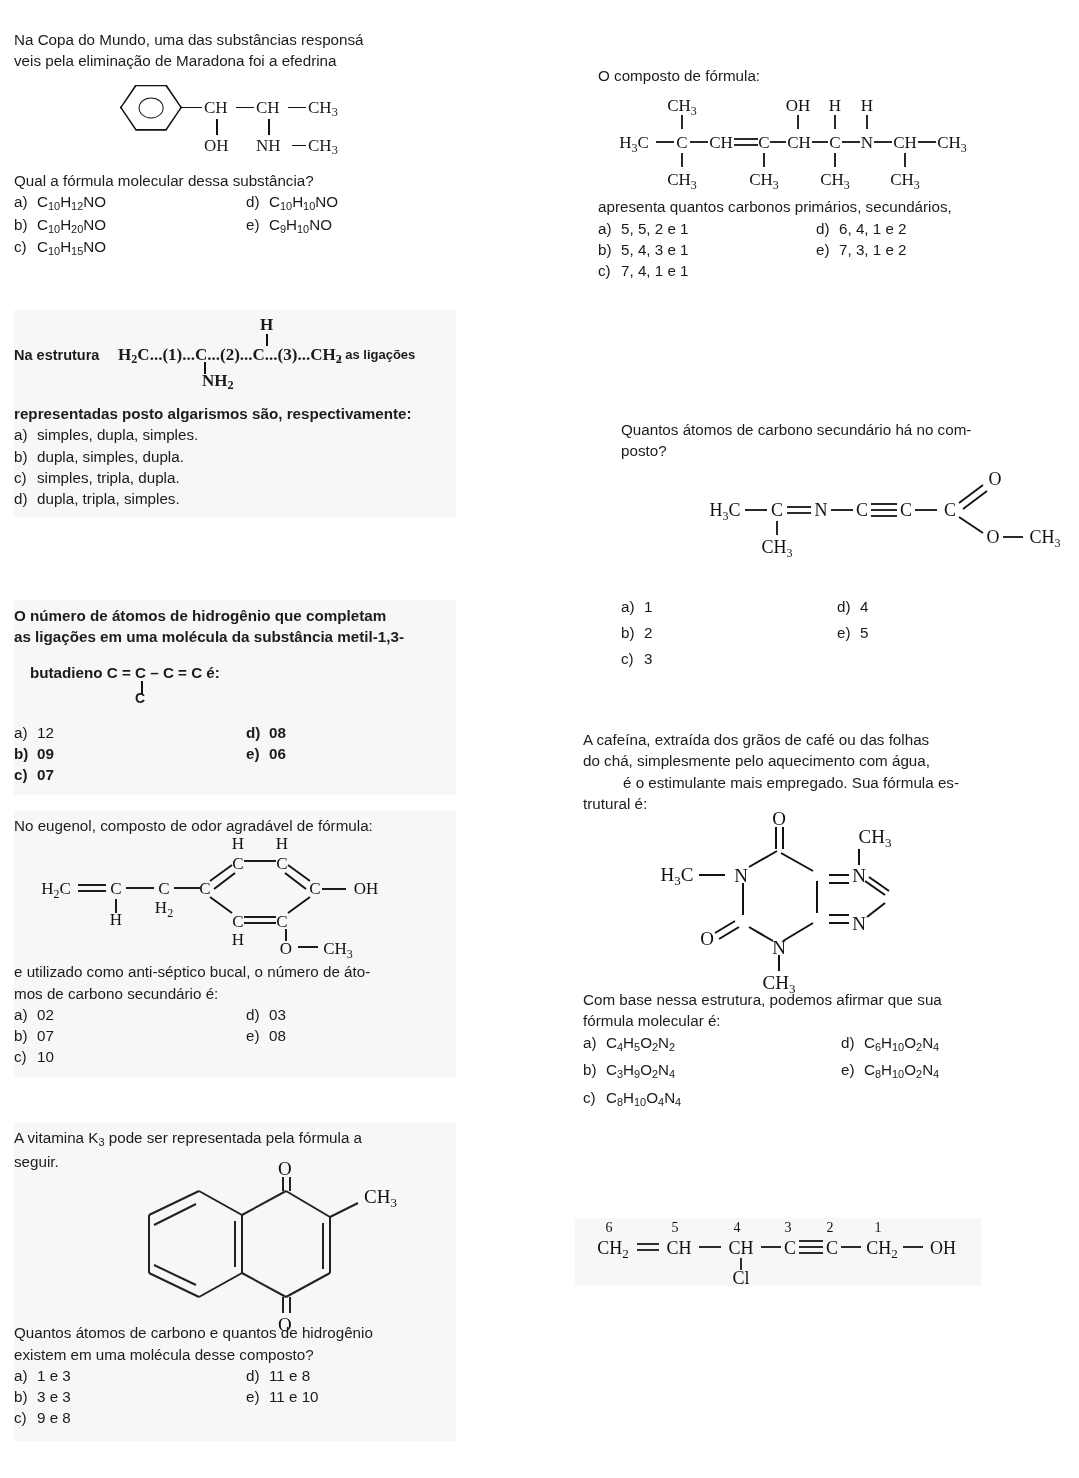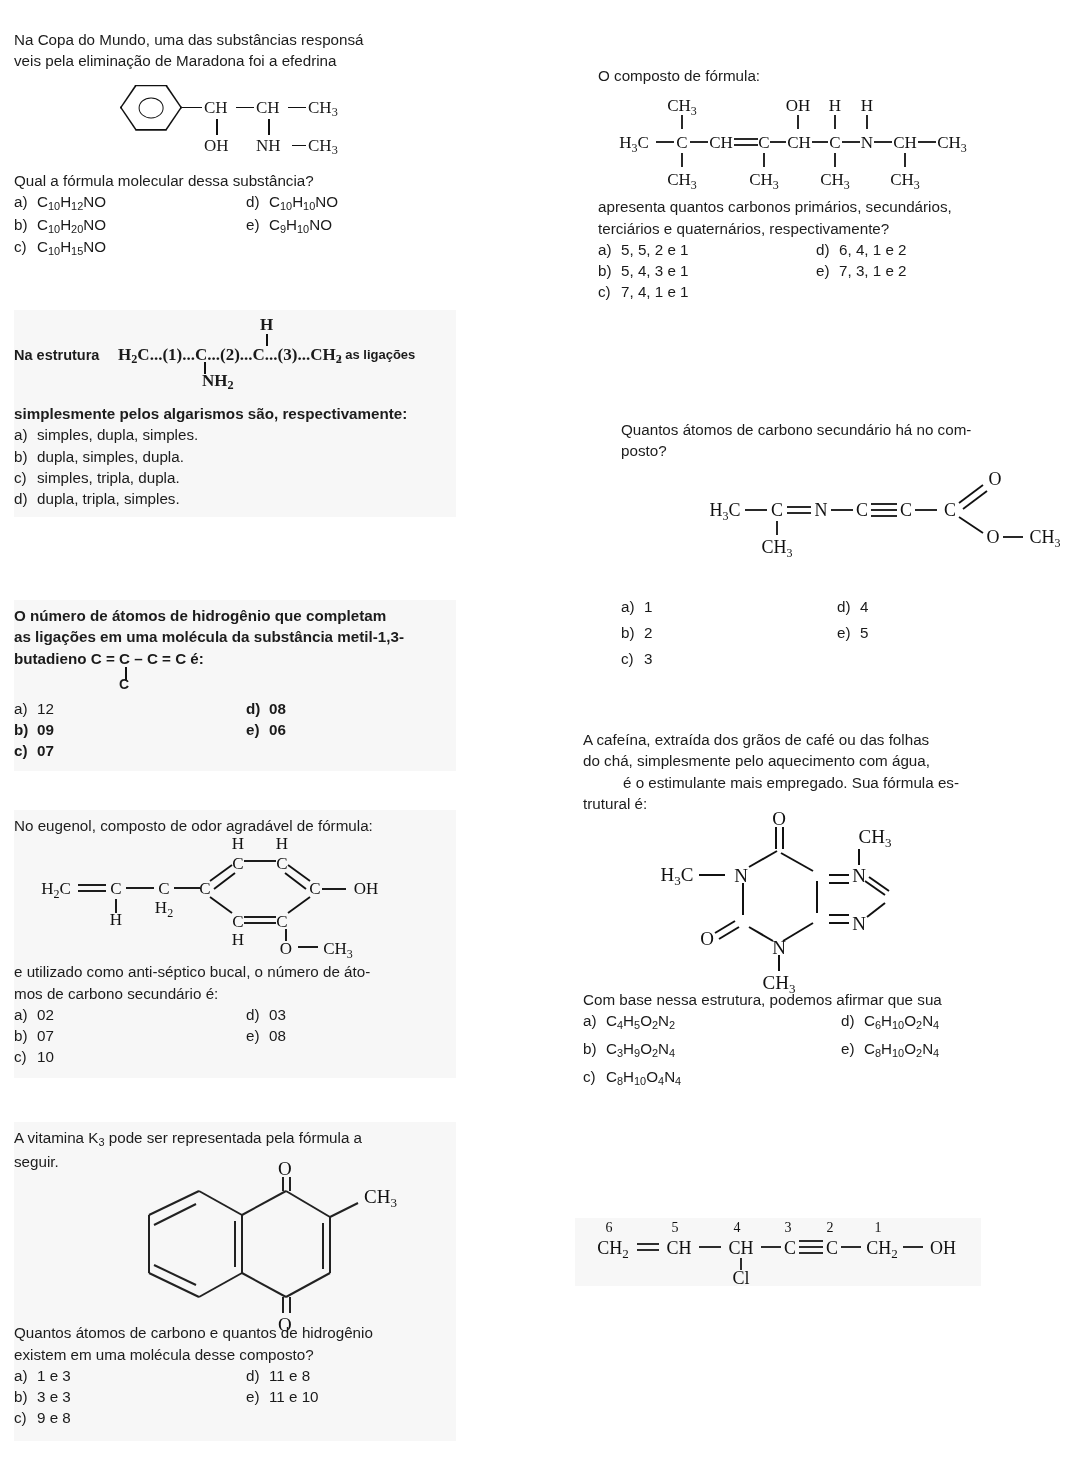"terciários e quaternários," div.qtext { html: <div>terciários e quaternários, respectivamente?</div> -> none }
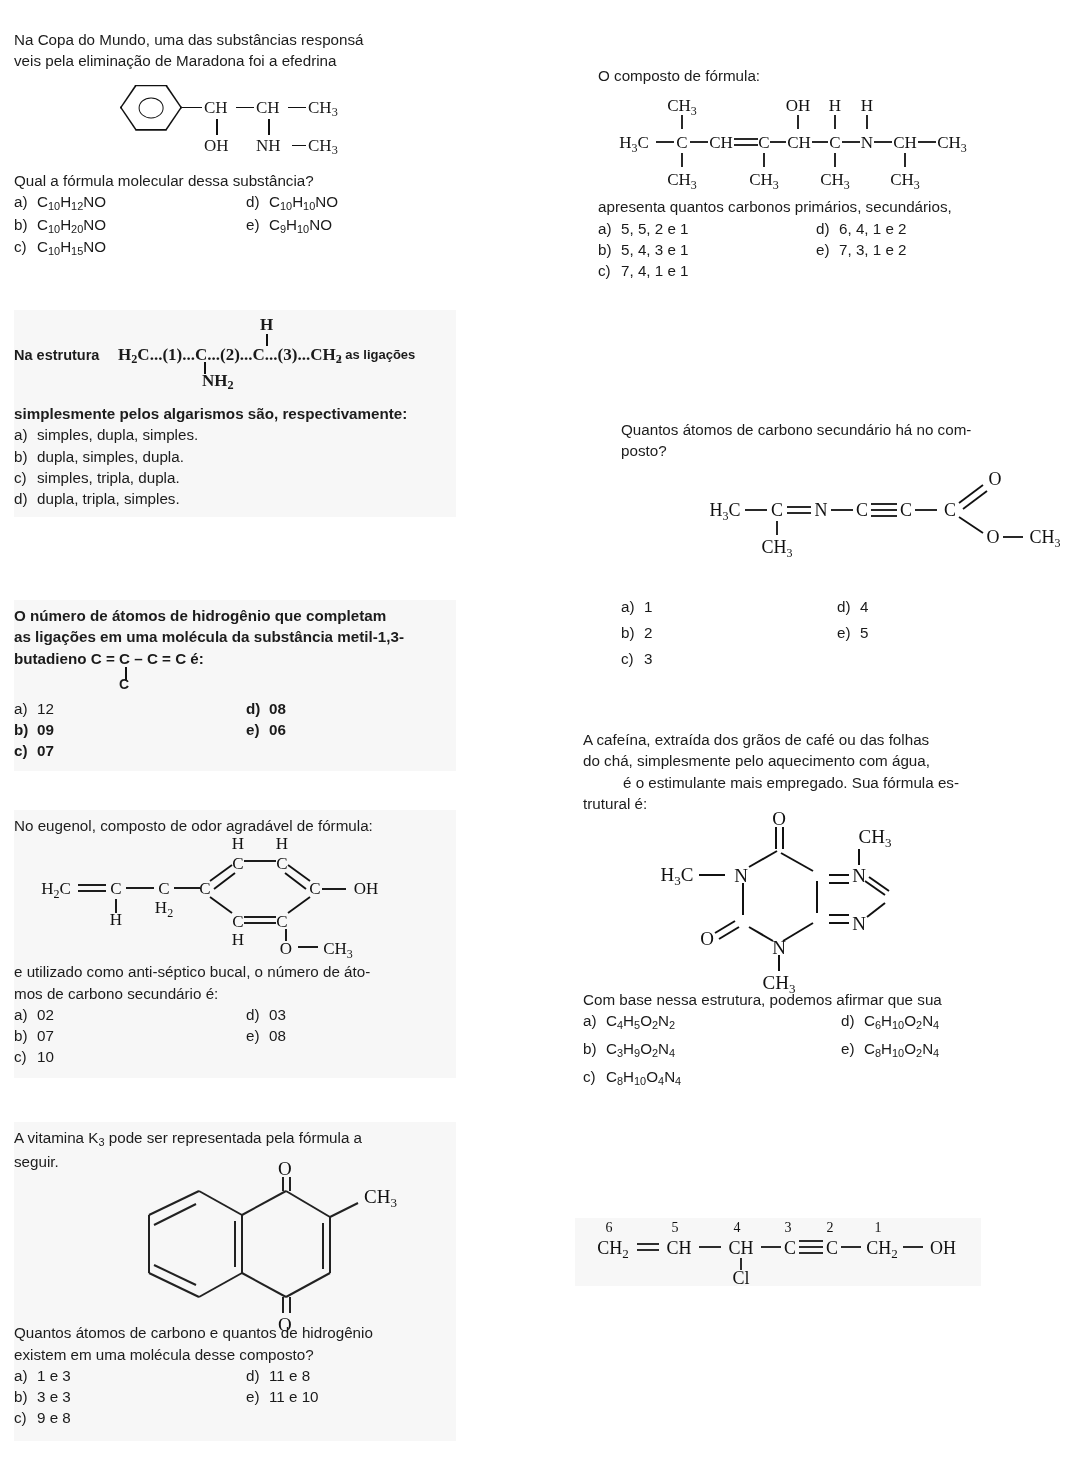"simplesmente pelos algarismos são," div.qtext { text: simplesmente pelos -> representadas posto }
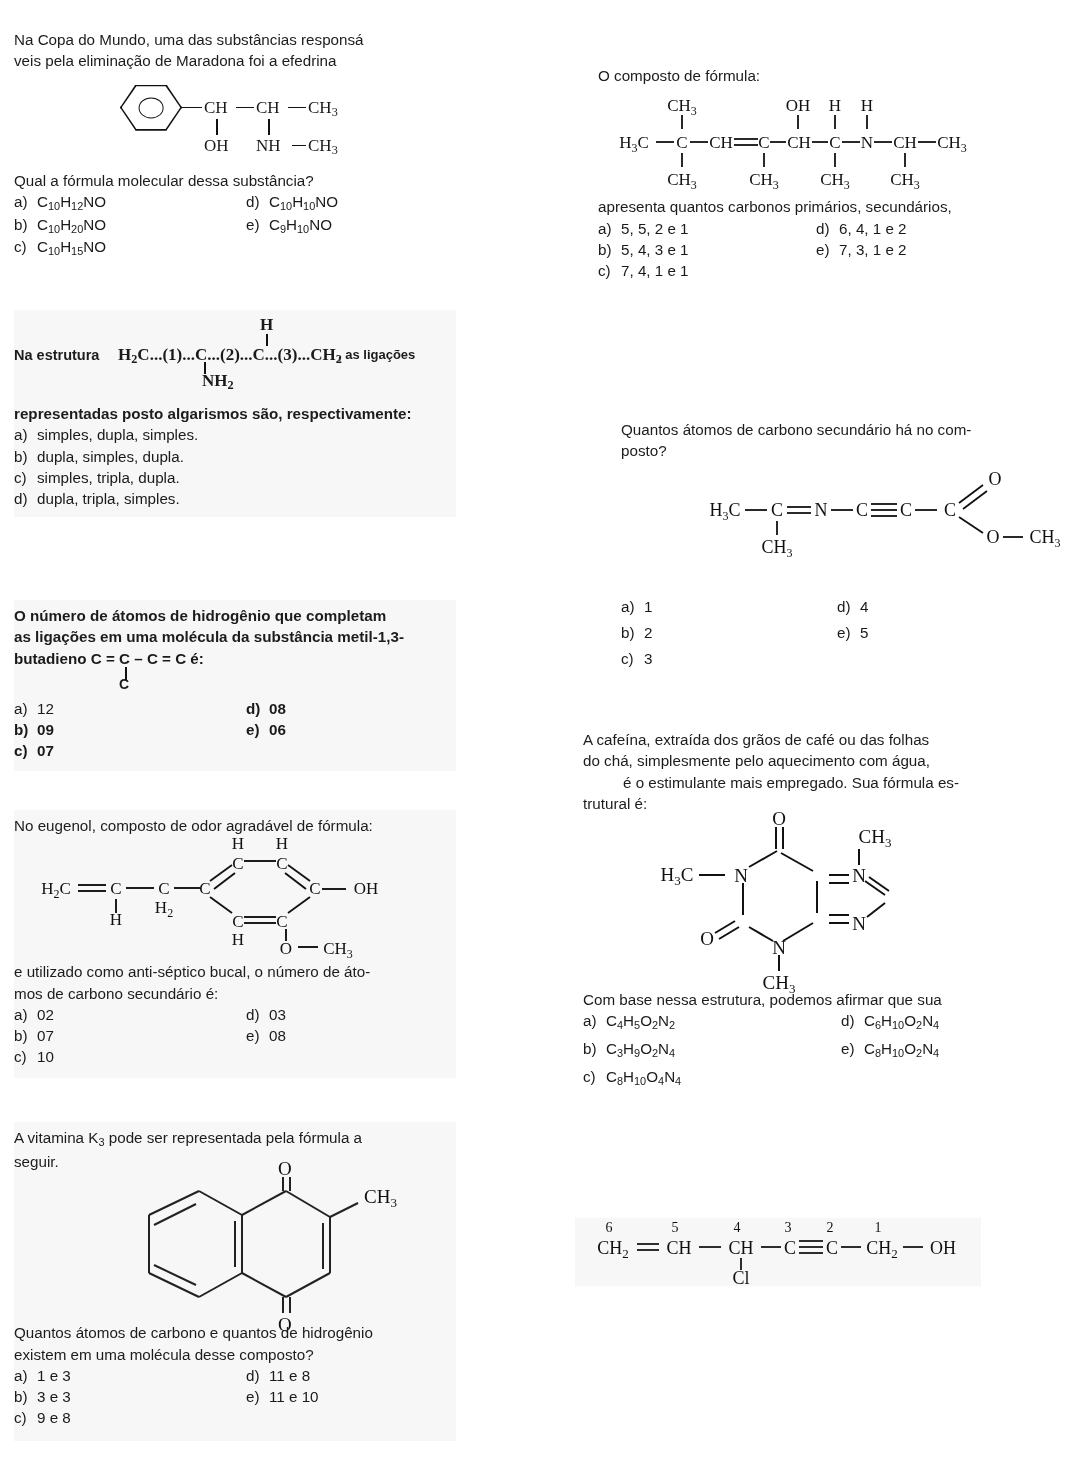"butadieno C = C –" div.struct { margin: 0 -> 16px }
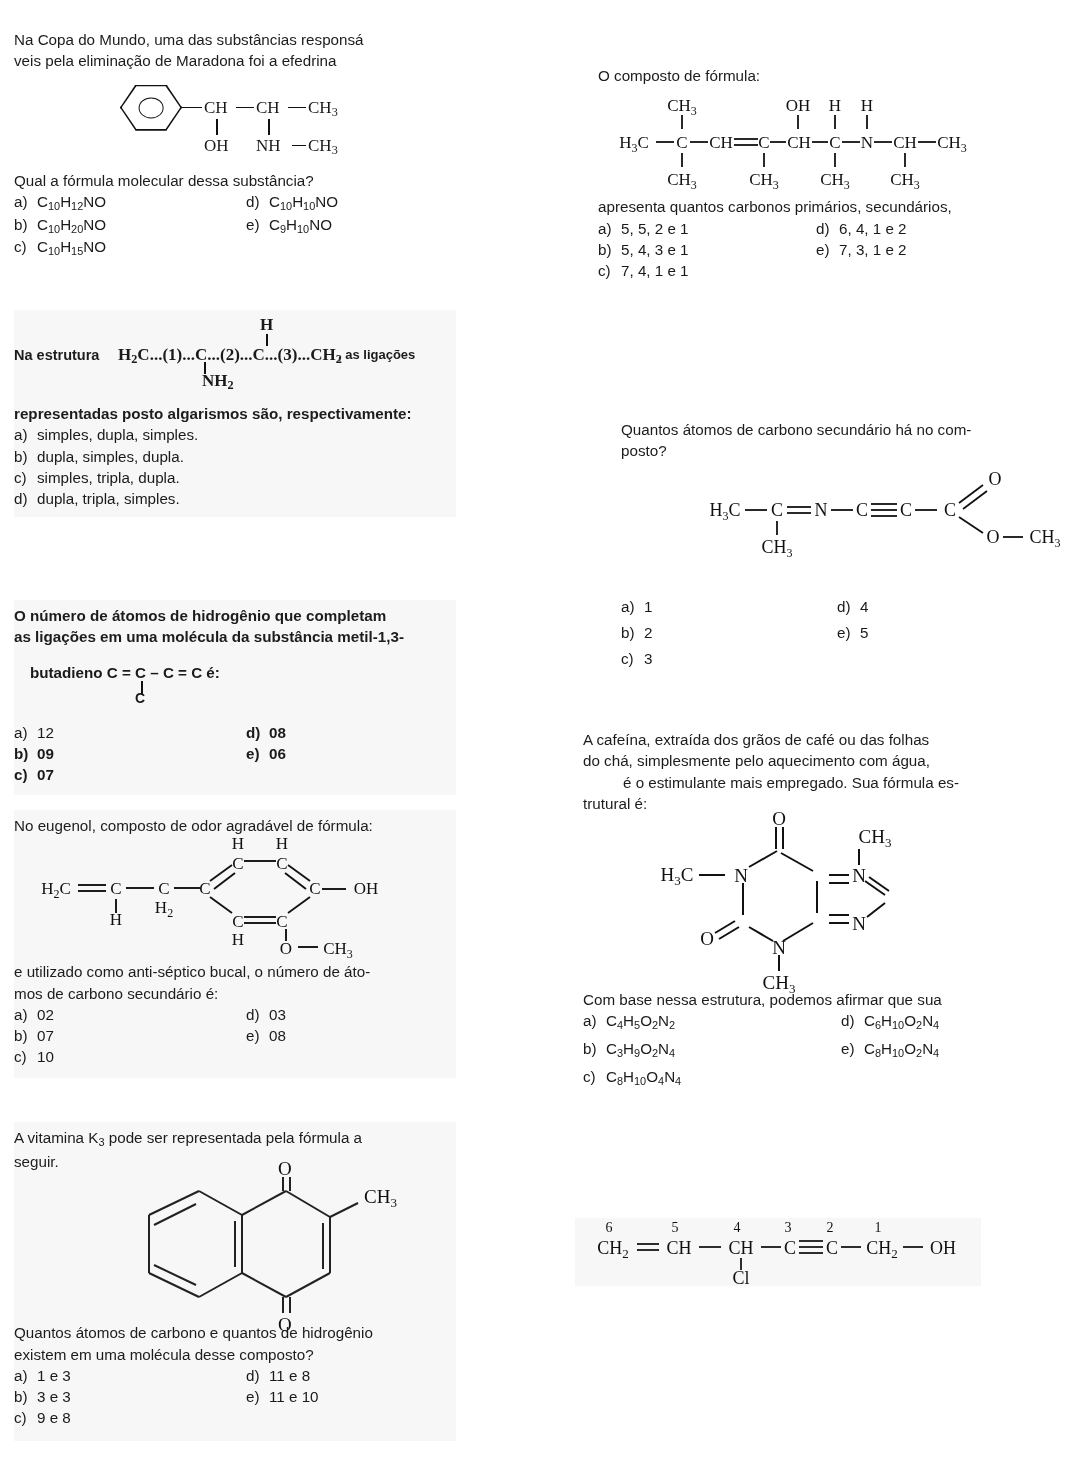"fórmula molecular é:" div.qtext { html: none -> <div>fórmula molecular é:</div> }
